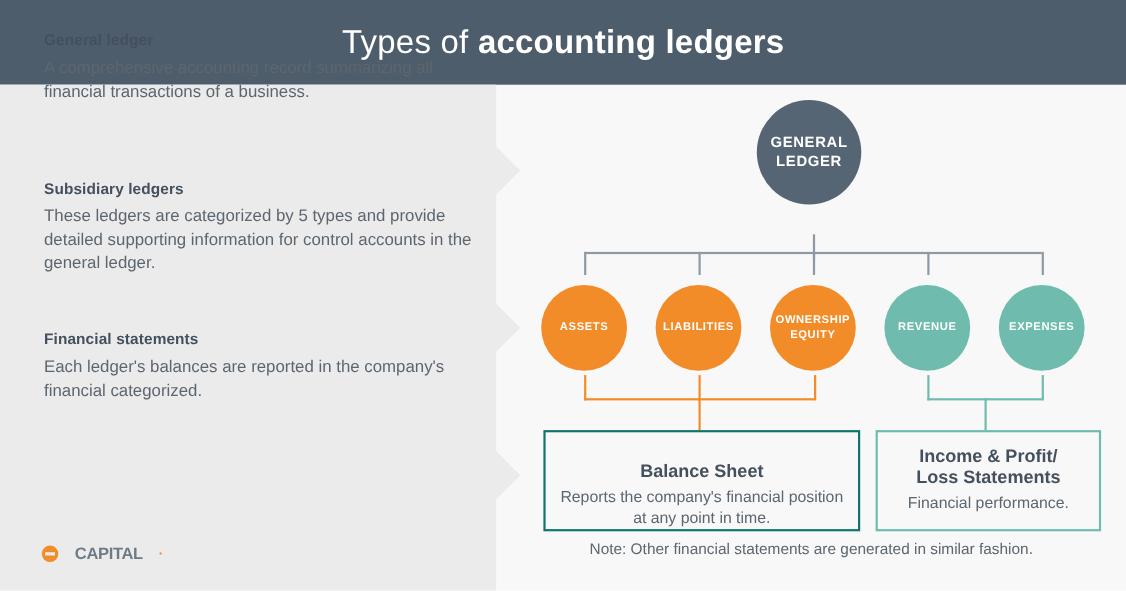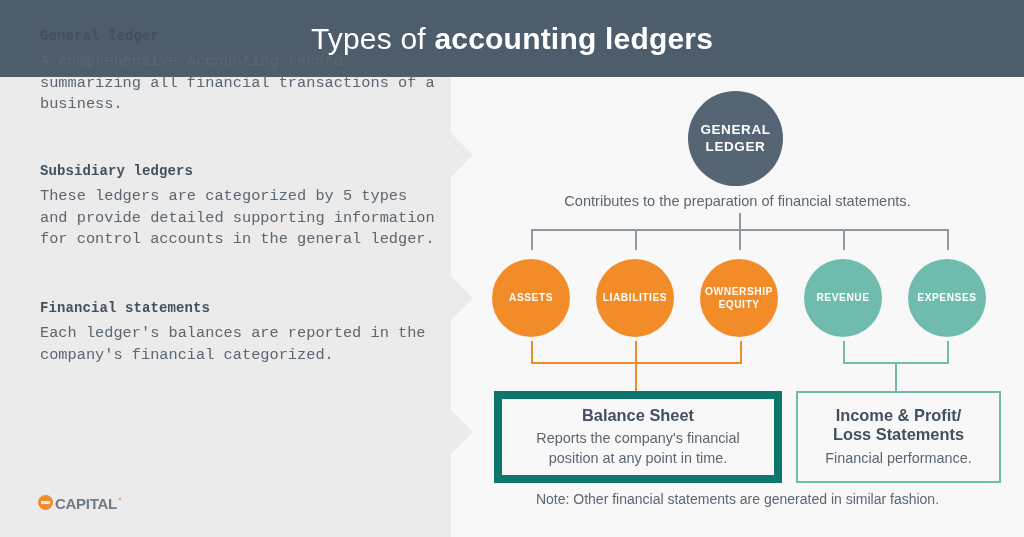"A comprehensive accounting record" .section { font-family: Liberation Mono, monospace -> none }
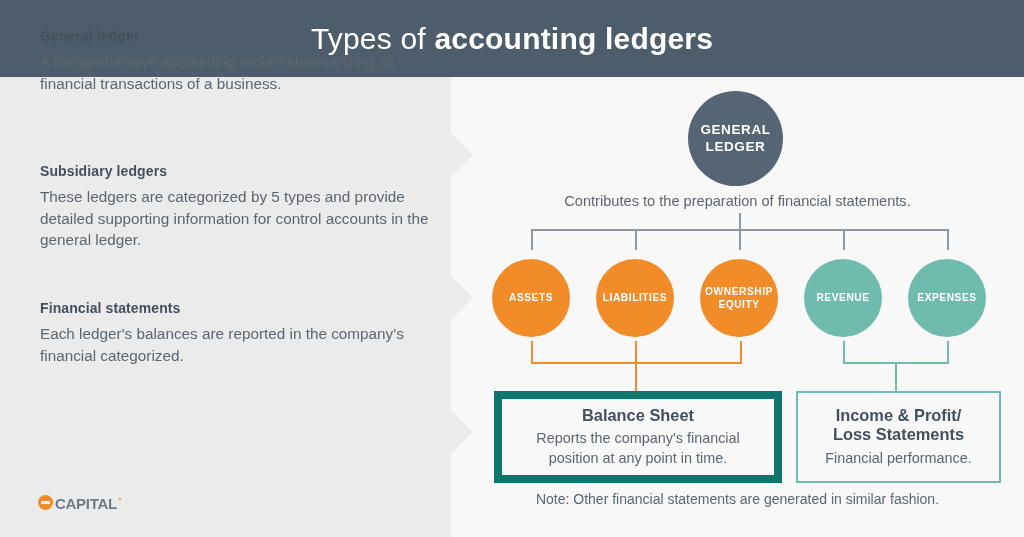"Contributes to the preparation of" div.contributes { html: <div>Contributes to the preparation of financial statements.</div> -> none }
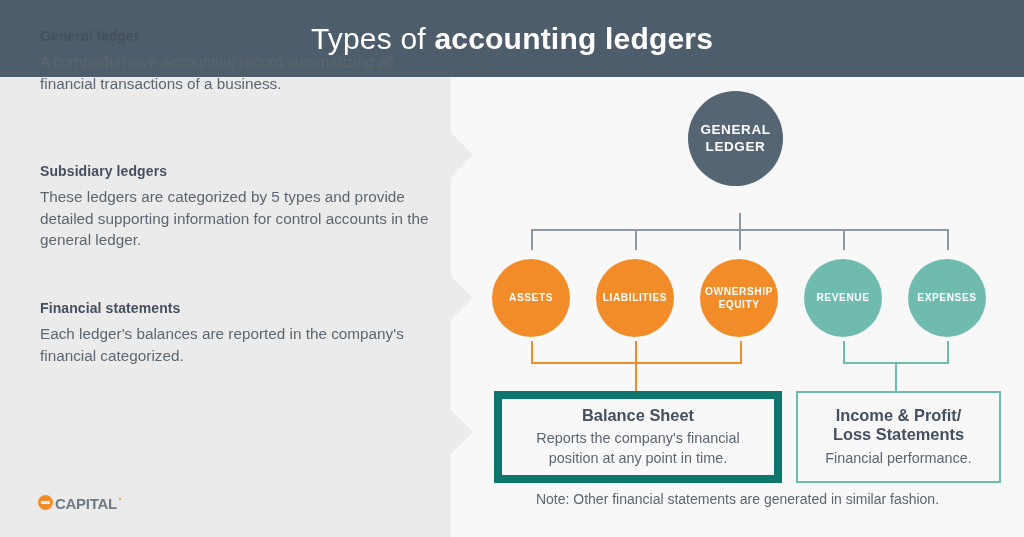"Balance Sheet" .box-balance { border: 8px solid #0f766e -> 2px solid #0f766e; justify-content: none -> flex-end }
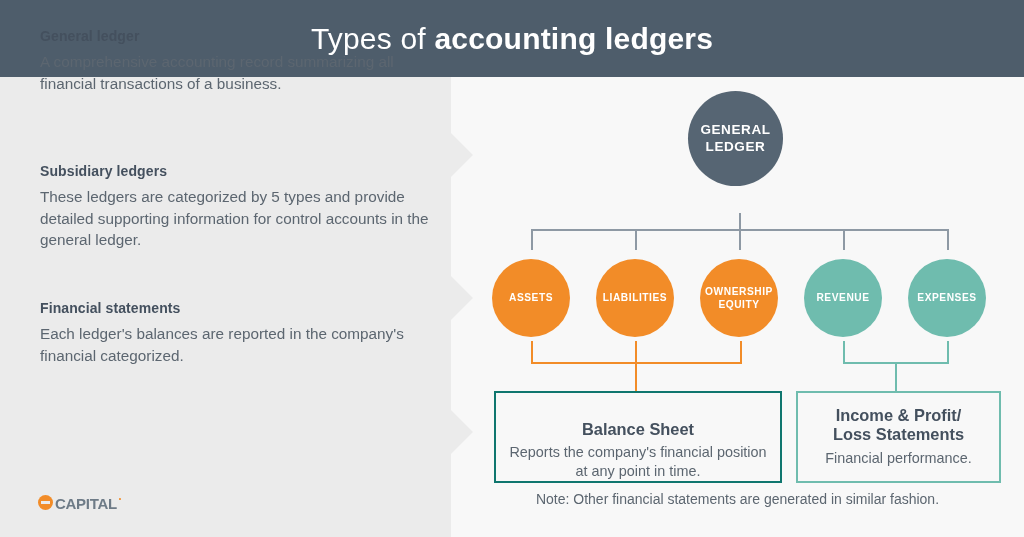"CAPITAL" .logo { align-items: none -> center; gap: 2px -> 15px }
